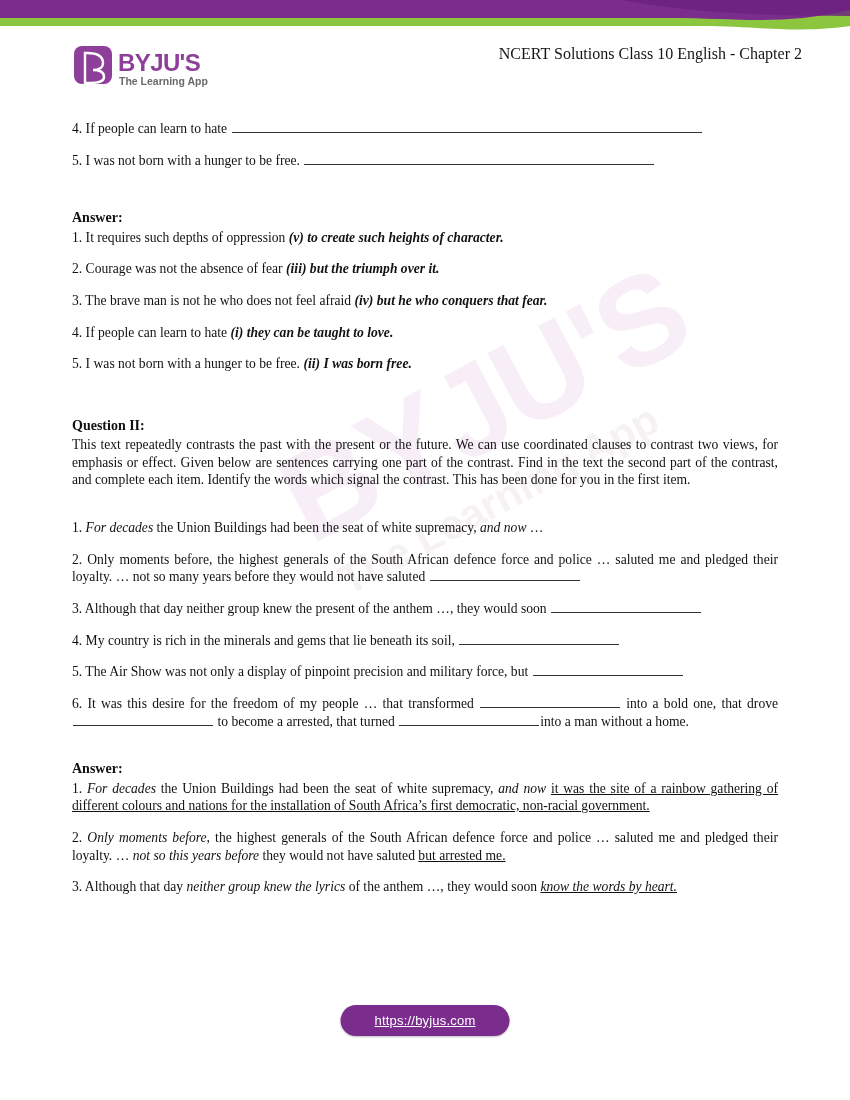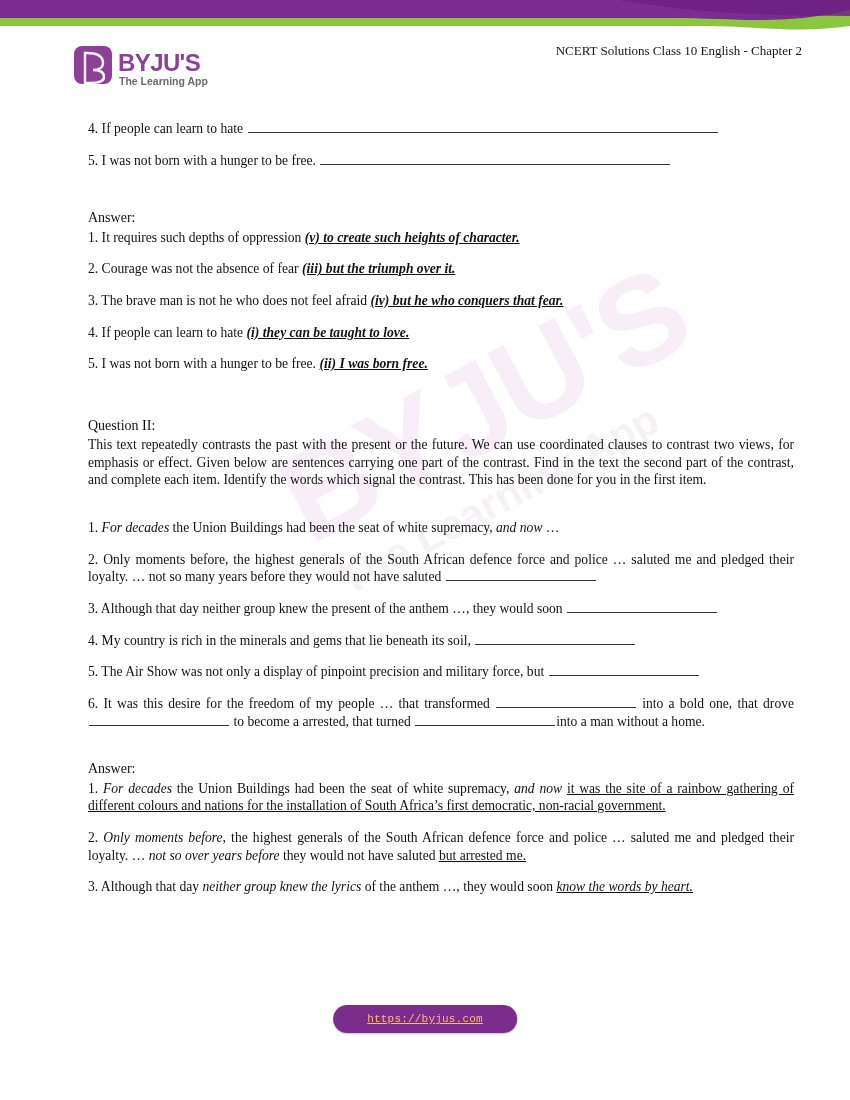"NCERT Solutions Class 10 English" .doc-title { font-size: 13px -> 16px }
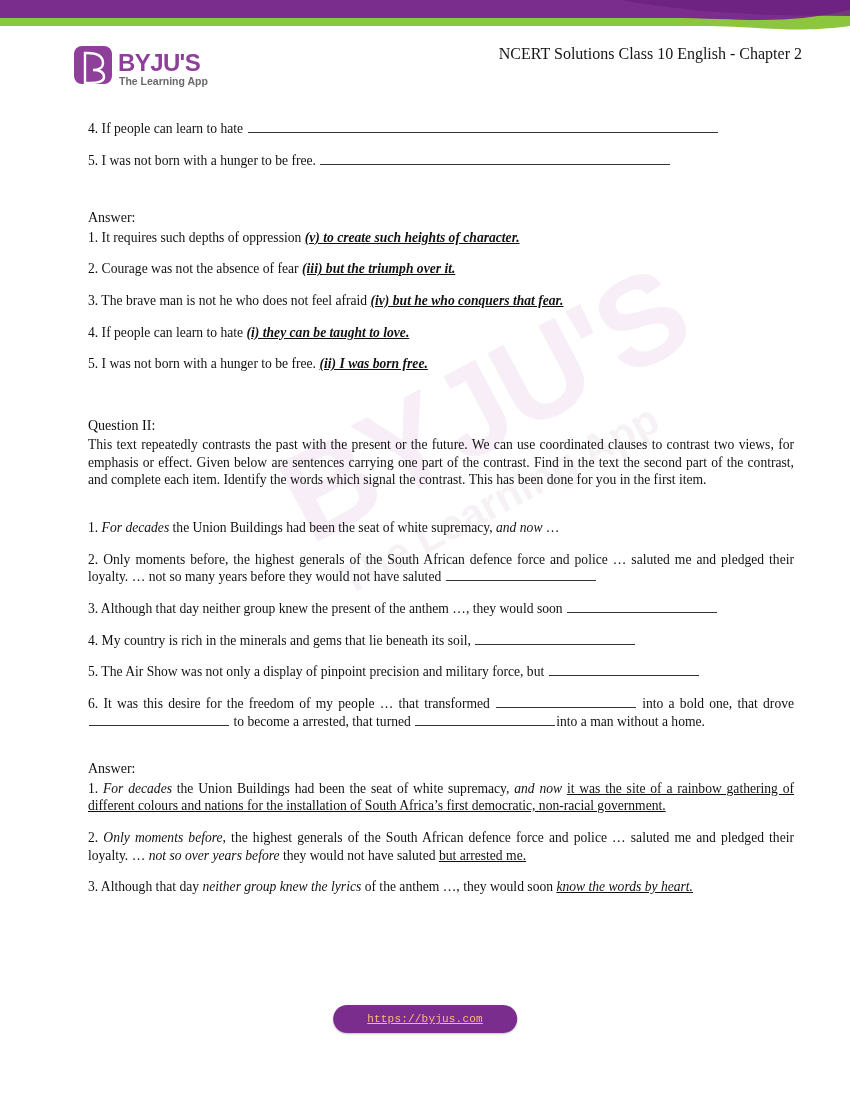"4. If people can learn" .content { left: 88px -> 72px }
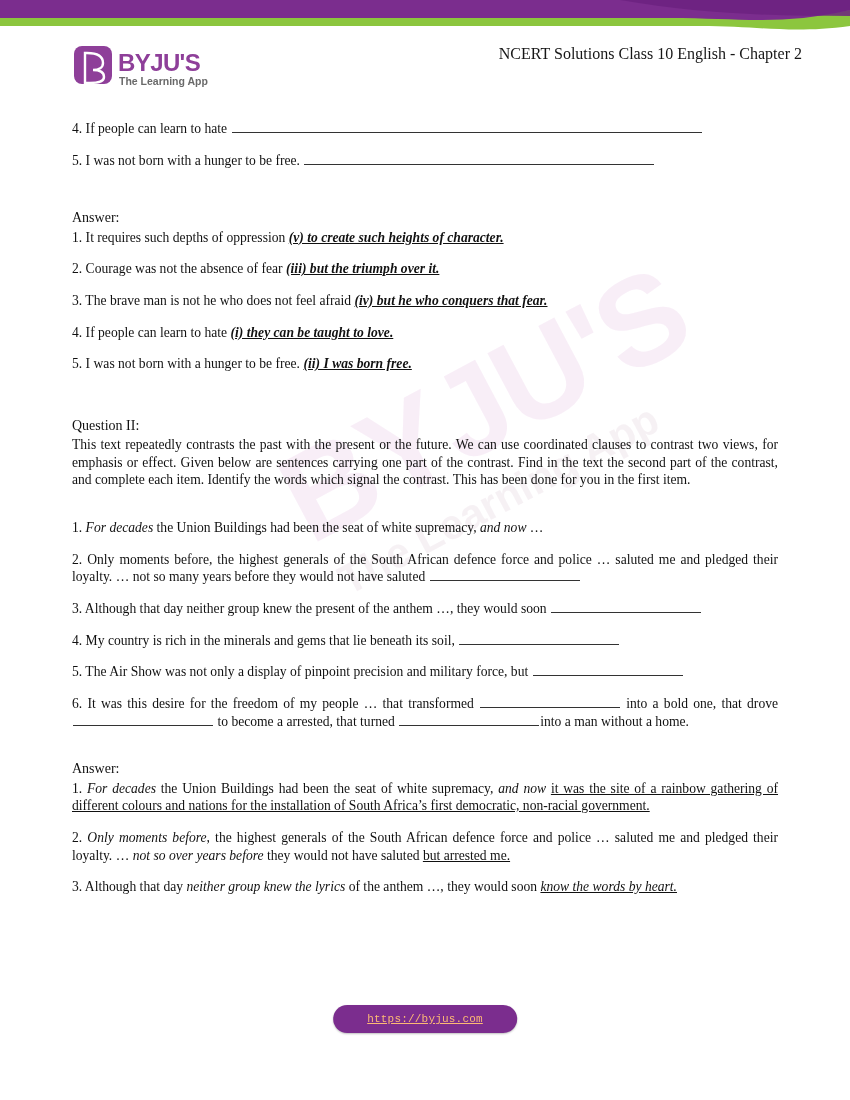"Answer:" .hdr { font-weight: normal -> bold }
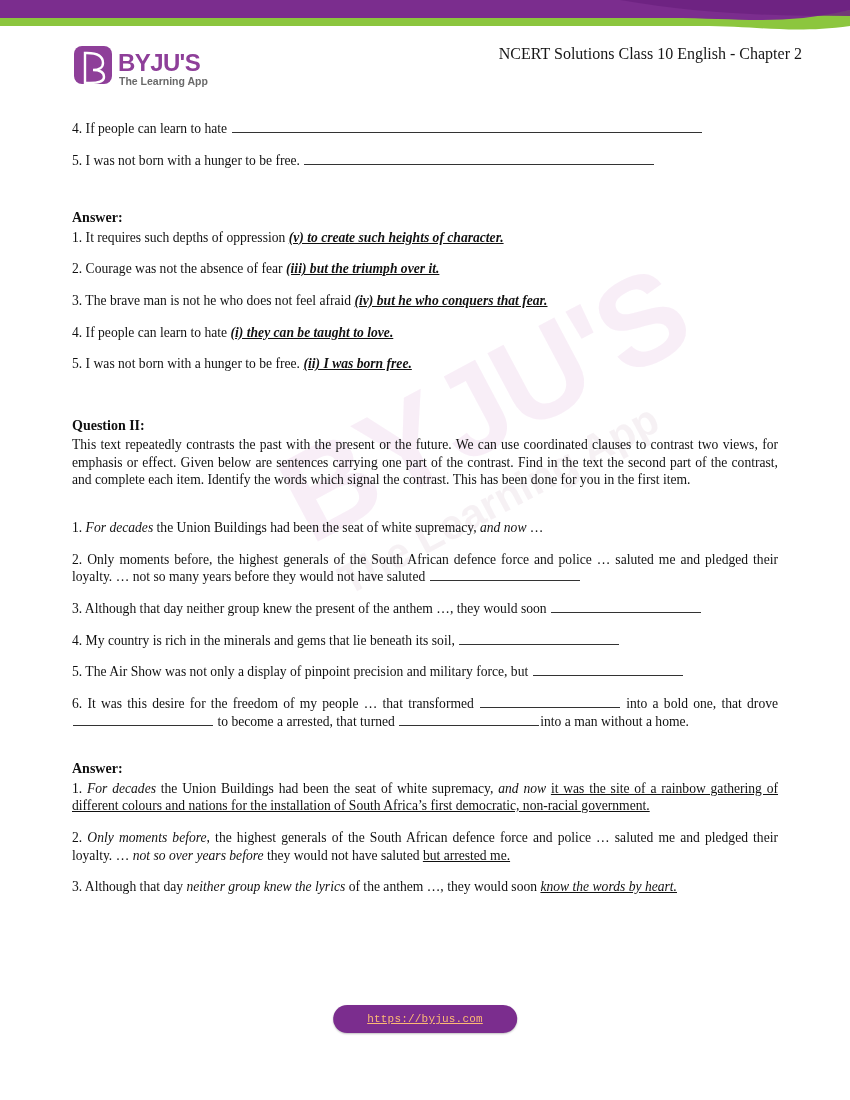"(v) to create such heights" .bu { text-decoration: underline -> none }
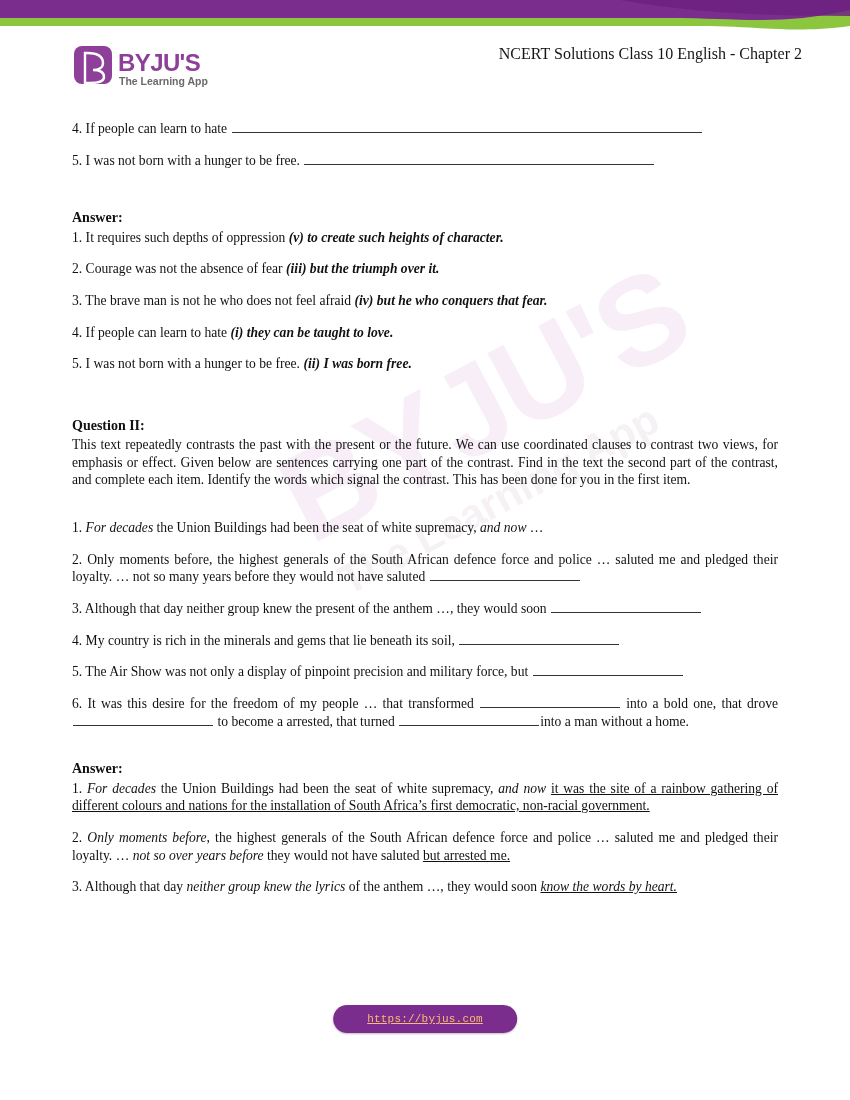"not so over years before" i.it { text: over -> this }
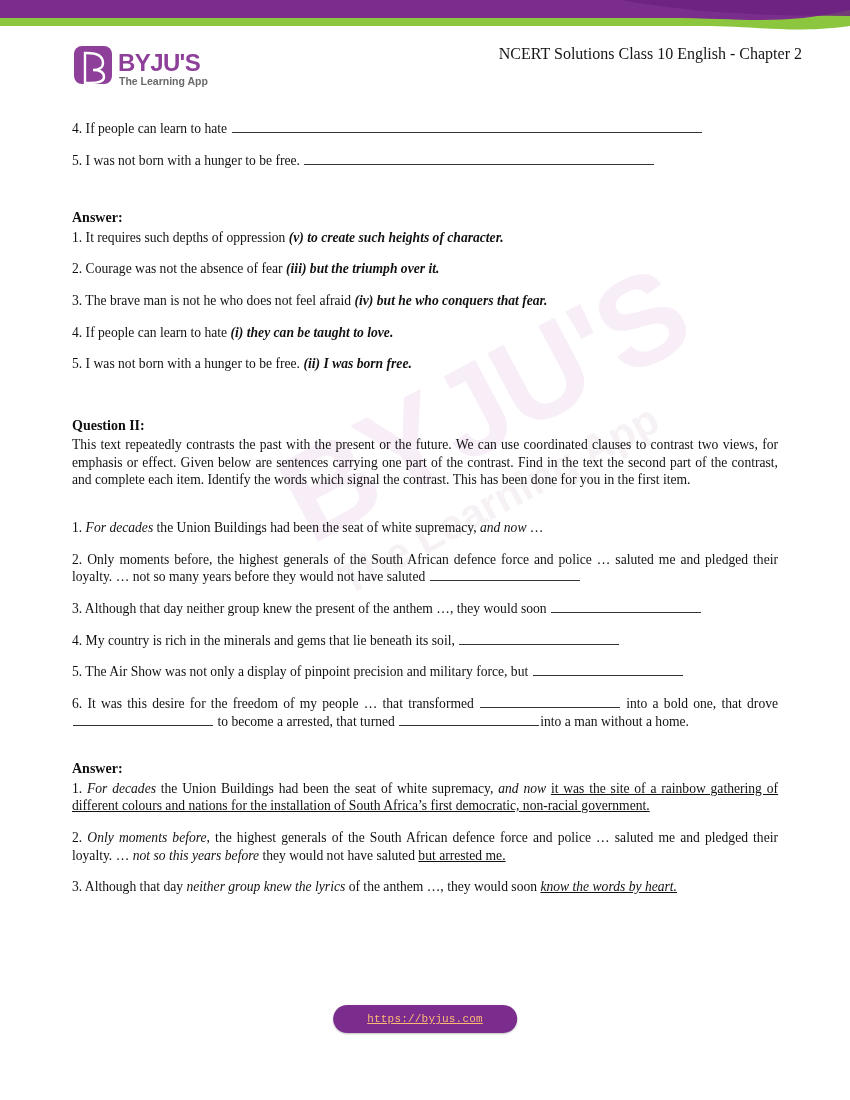"https://byjus.com" .footer-link { color: #fdba74 -> #ffffff; font-family: Liberation Mono, monospace -> Liberation Sans, sans-serif; font-size: 11px -> 13px }
